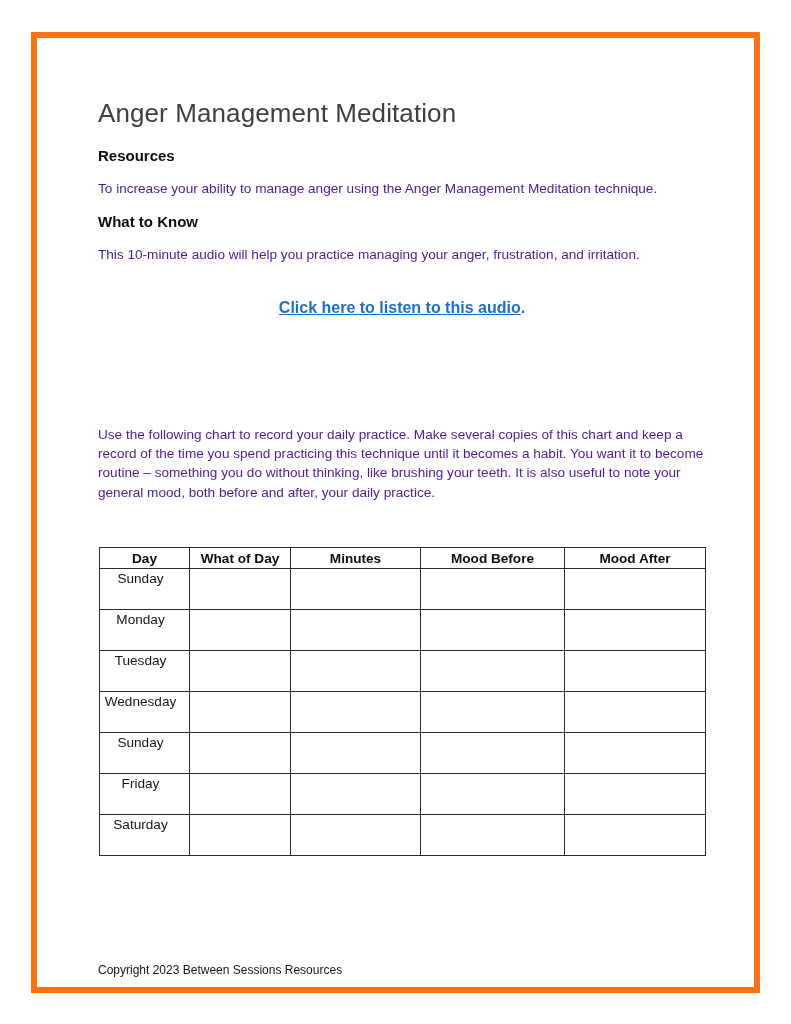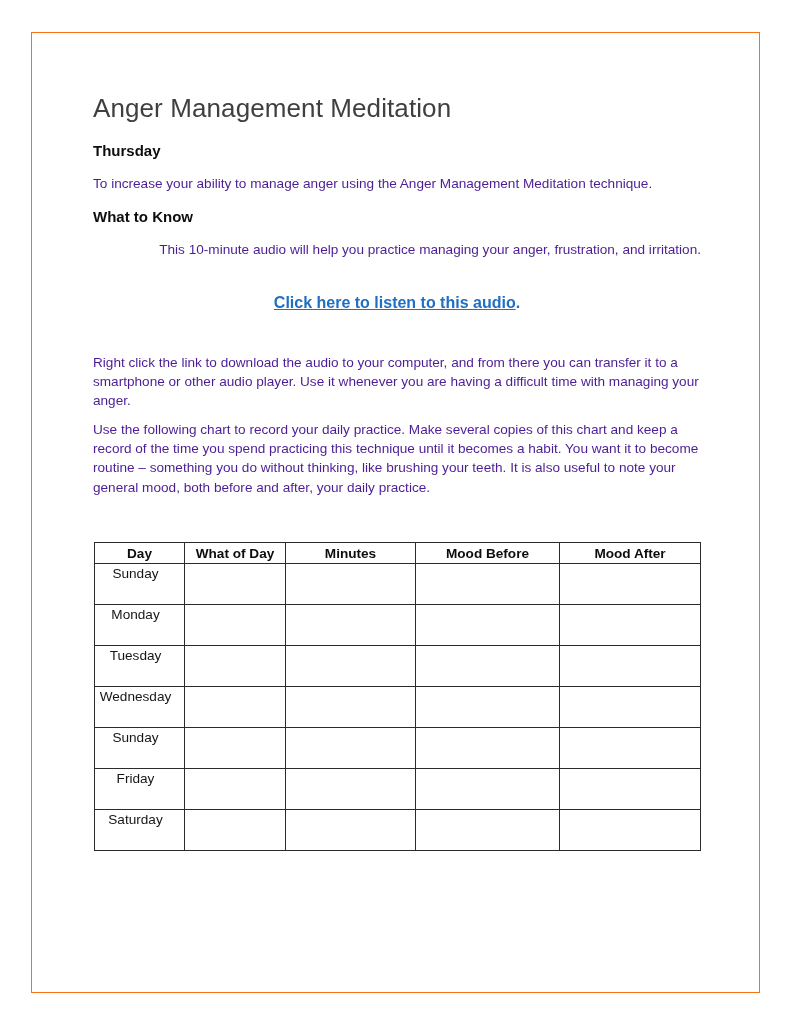"Anger Management Meditation" .page-sheet { border: 1px solid #f97316 -> 6px solid #f97316 }
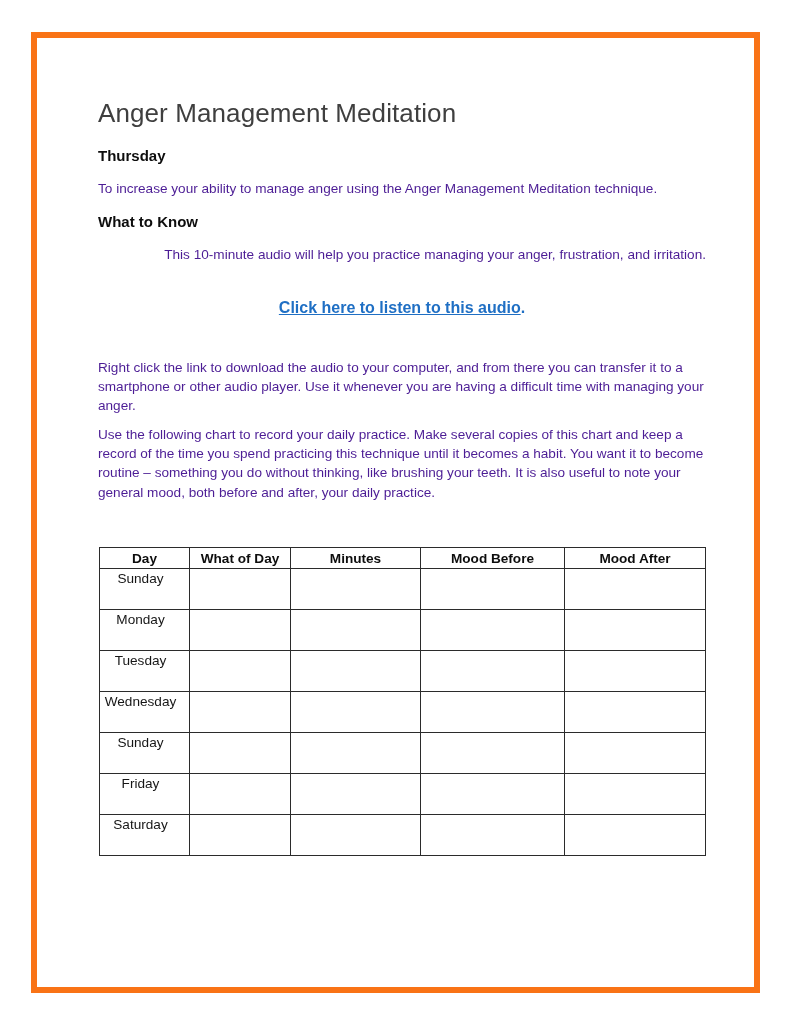"Thursday" div.section-heading { text: Thursday -> Resources }
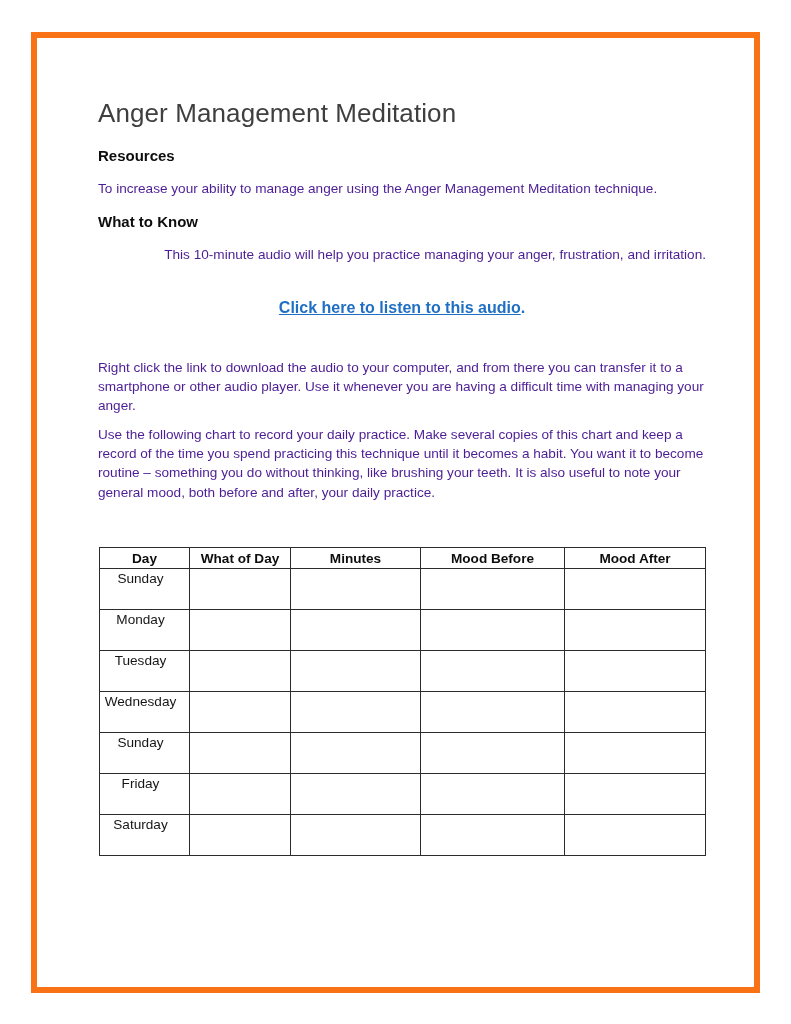"This 10-minute audio will help" .para-what-to-know { text-align: right -> none }
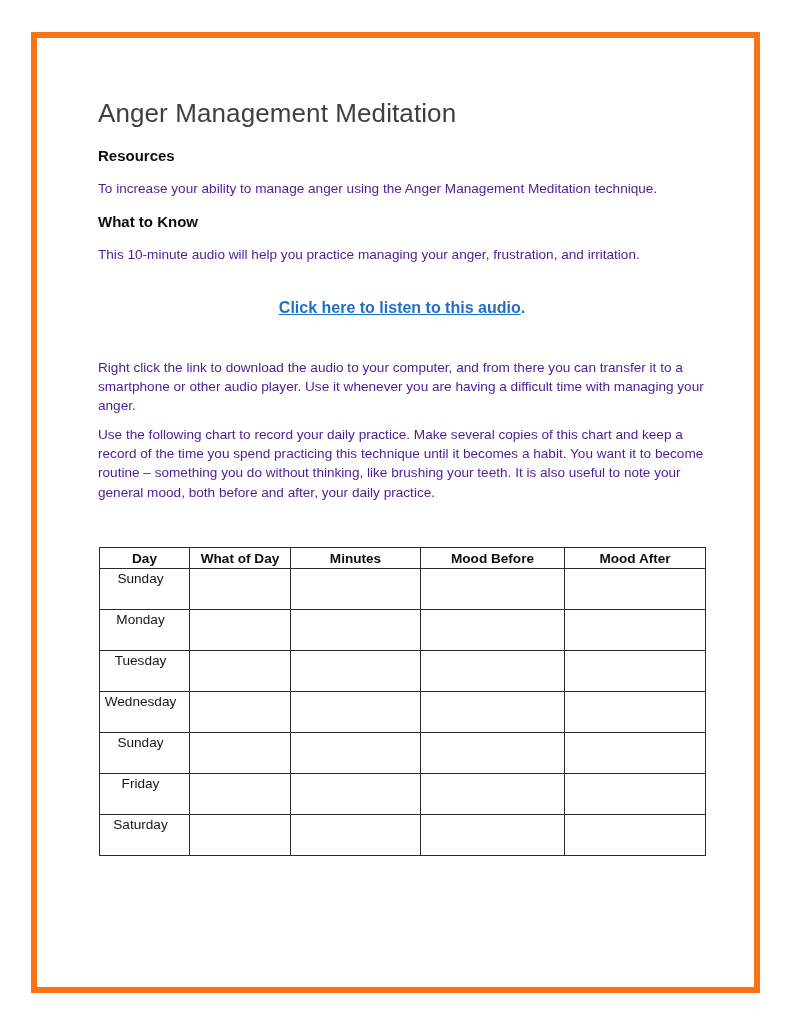"Right click the link to" div.body-text { html: <div>Right click the link to download the audio to your computer, and from there you can transfer it to a smartphone or other audio player. Use it whenever you are having a difficult time with managing your anger.</div> -> none }
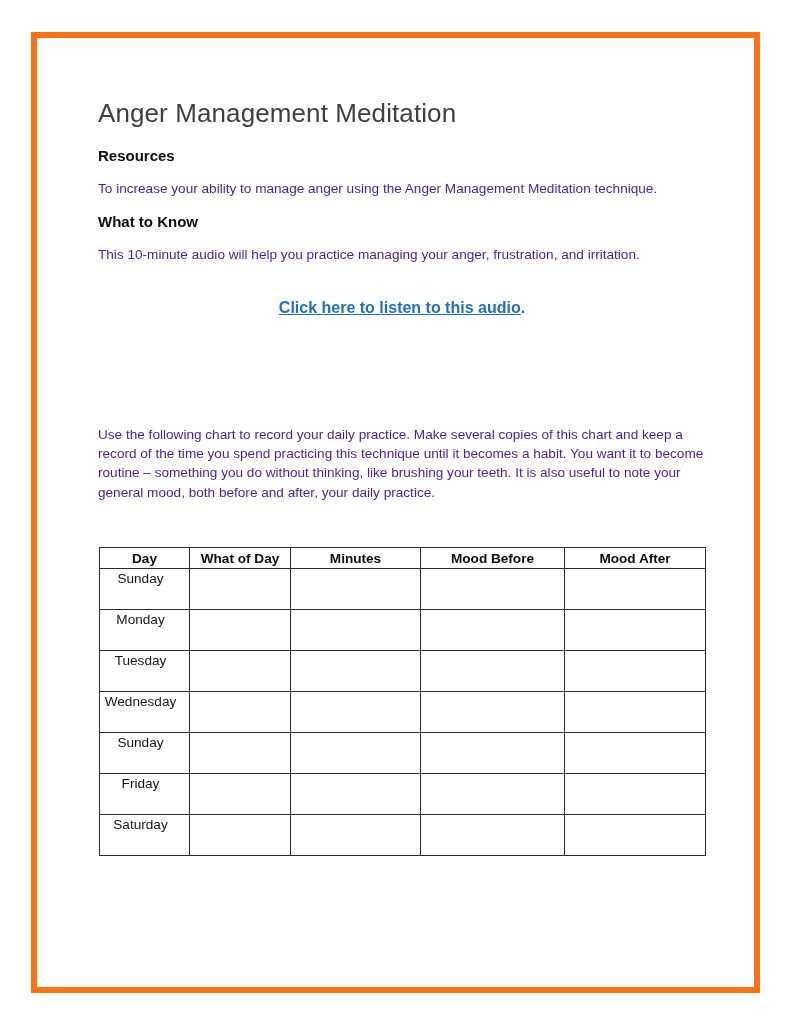"Copyright 2023 Between Sessions" div.footer-text { html: none -> <div>Copyright 2023 Between Sessions Resources</div> }
